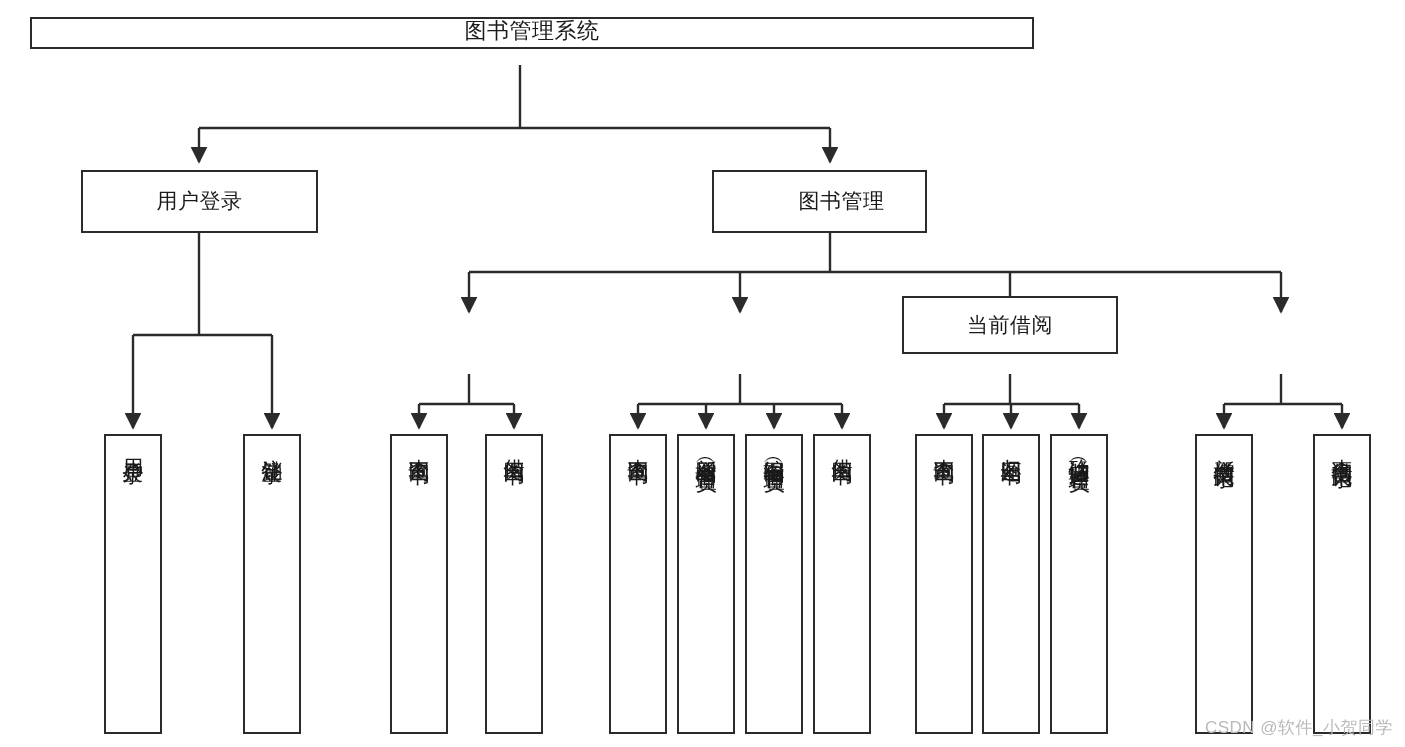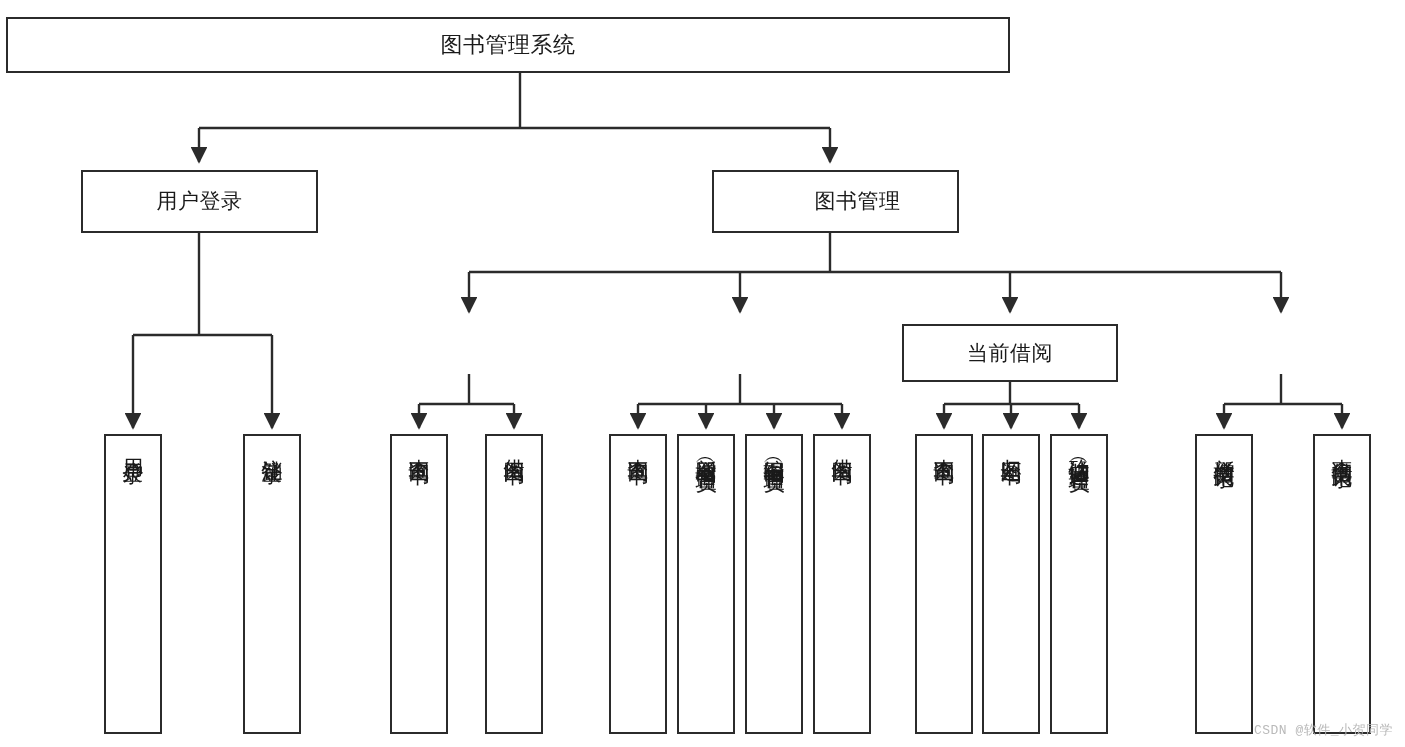"图书管理系统" div.node { font-family: none -> Liberation Mono, monospace; height: 56px -> 32px; left: 6px -> 30px }
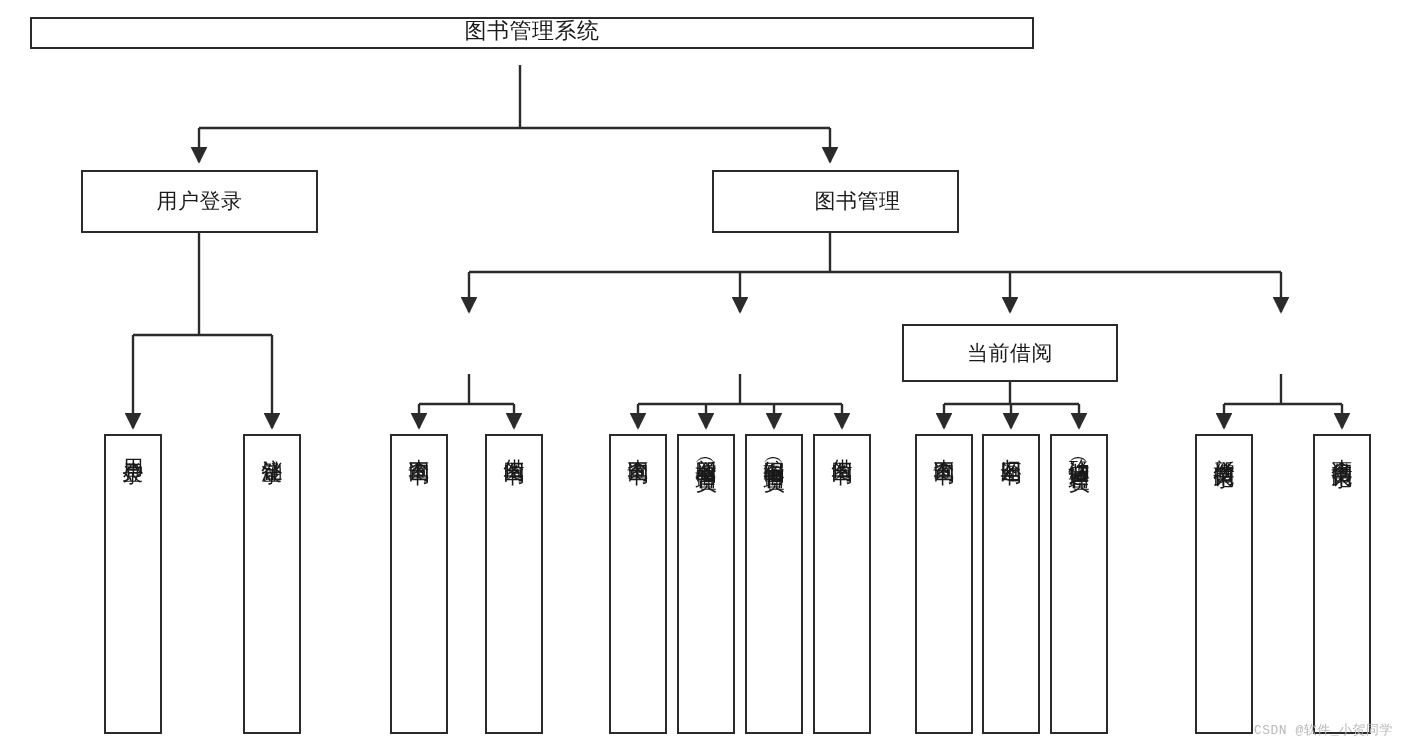"图书管理" div.node { width: 247px -> 215px }
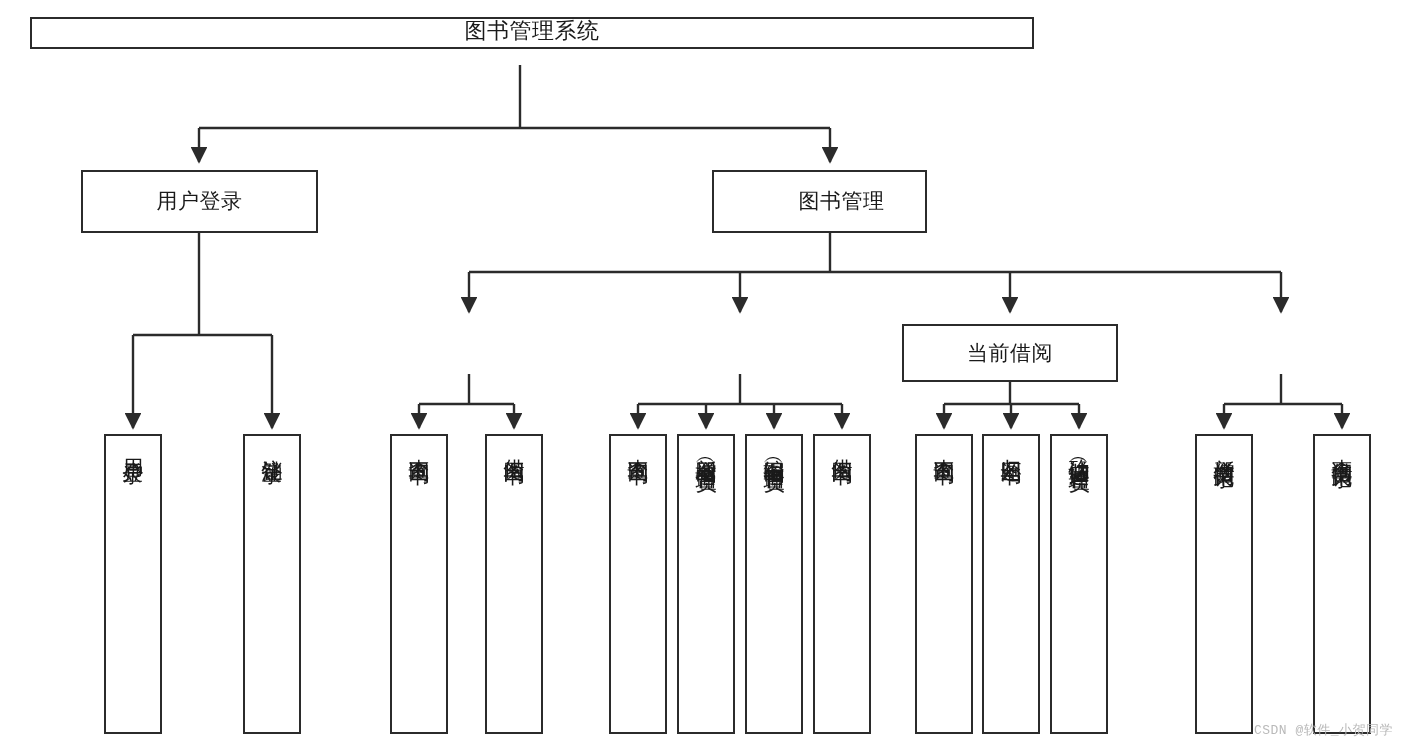"当前借阅" div.node { top: 324px -> 296px }
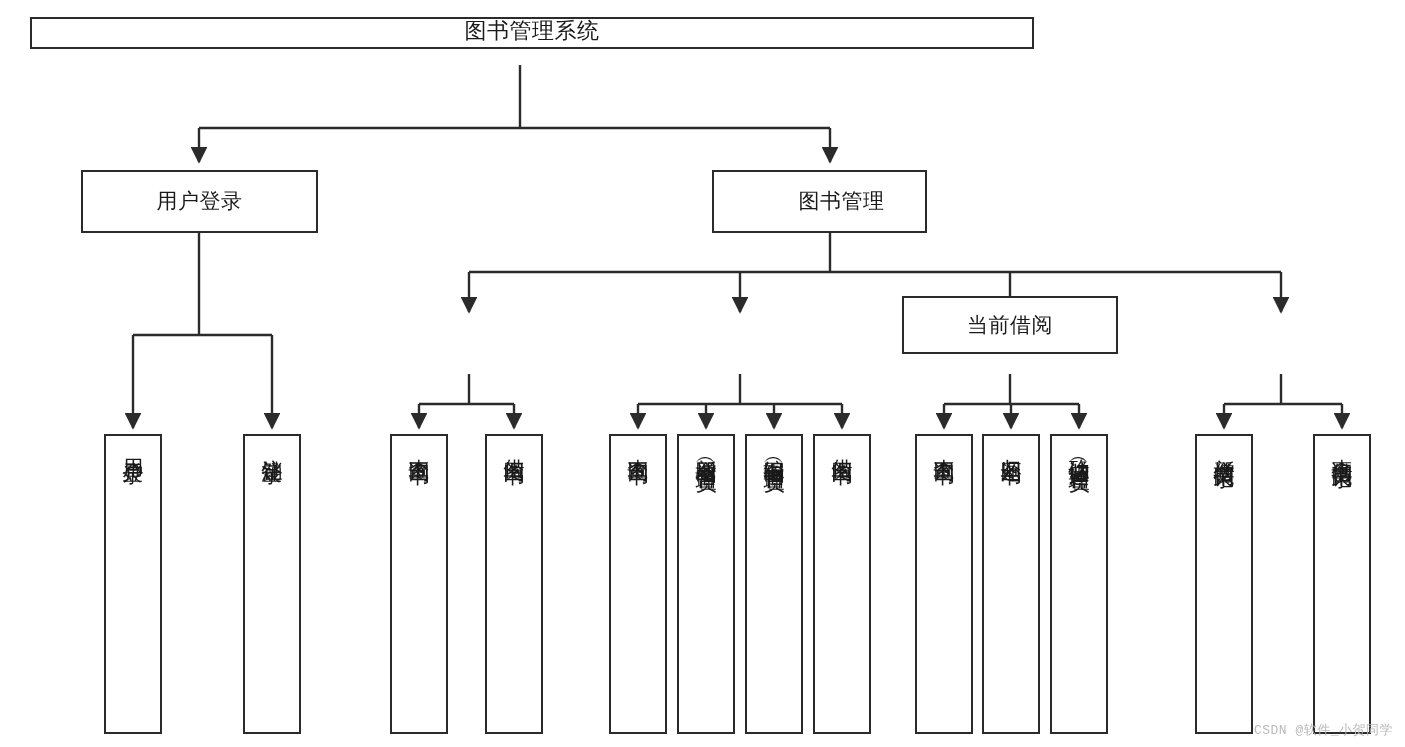"CSDN @软件_小贺同学" .watermark { font-family: Liberation Mono, monospace -> Liberation Sans, sans-serif; font-size: 13px -> 17px }
